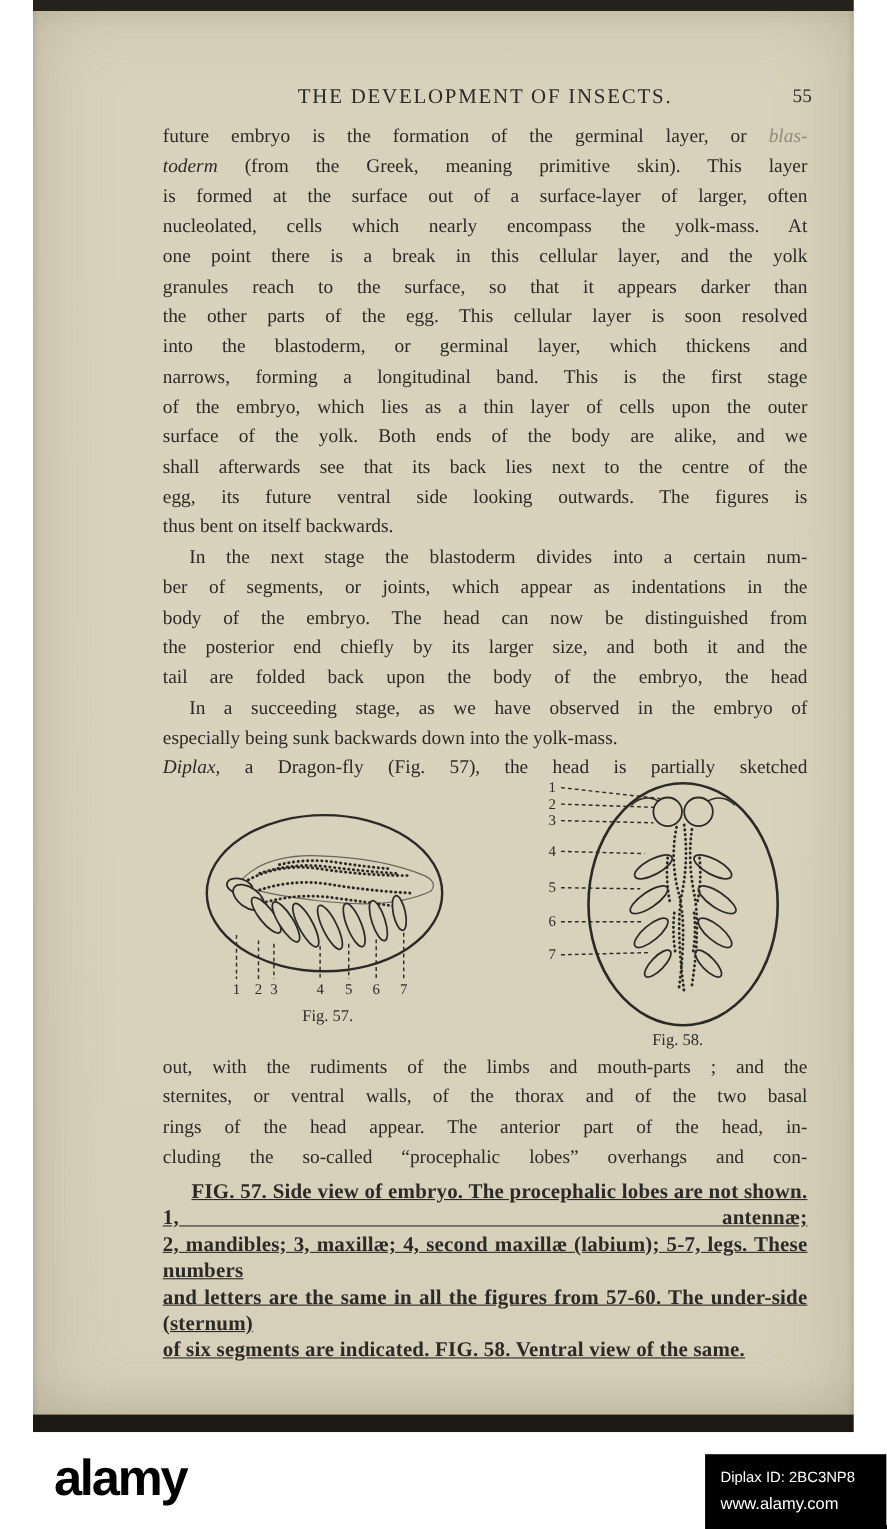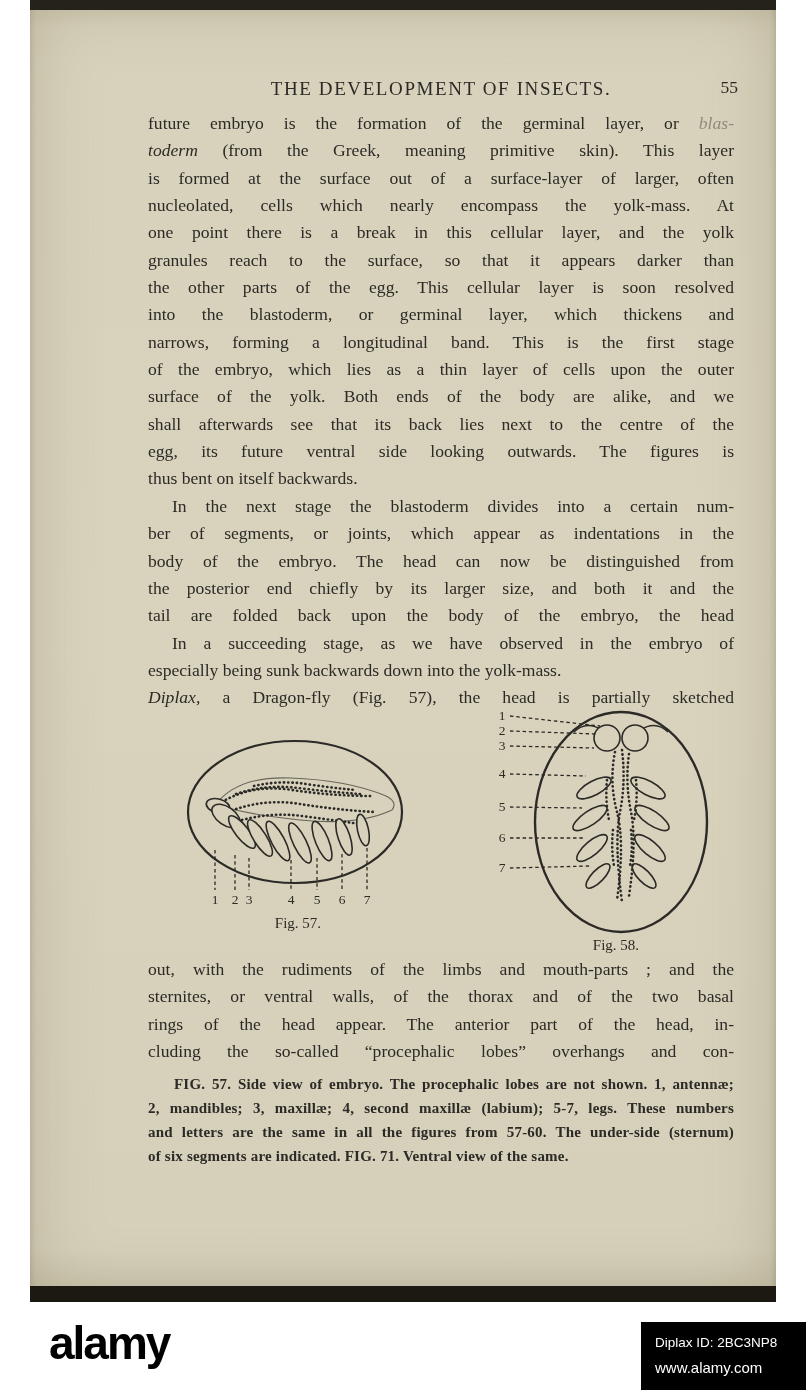"FIG. 57. Side view of" .cap { font-size: 15px -> 19px; text-decoration: none -> underline }
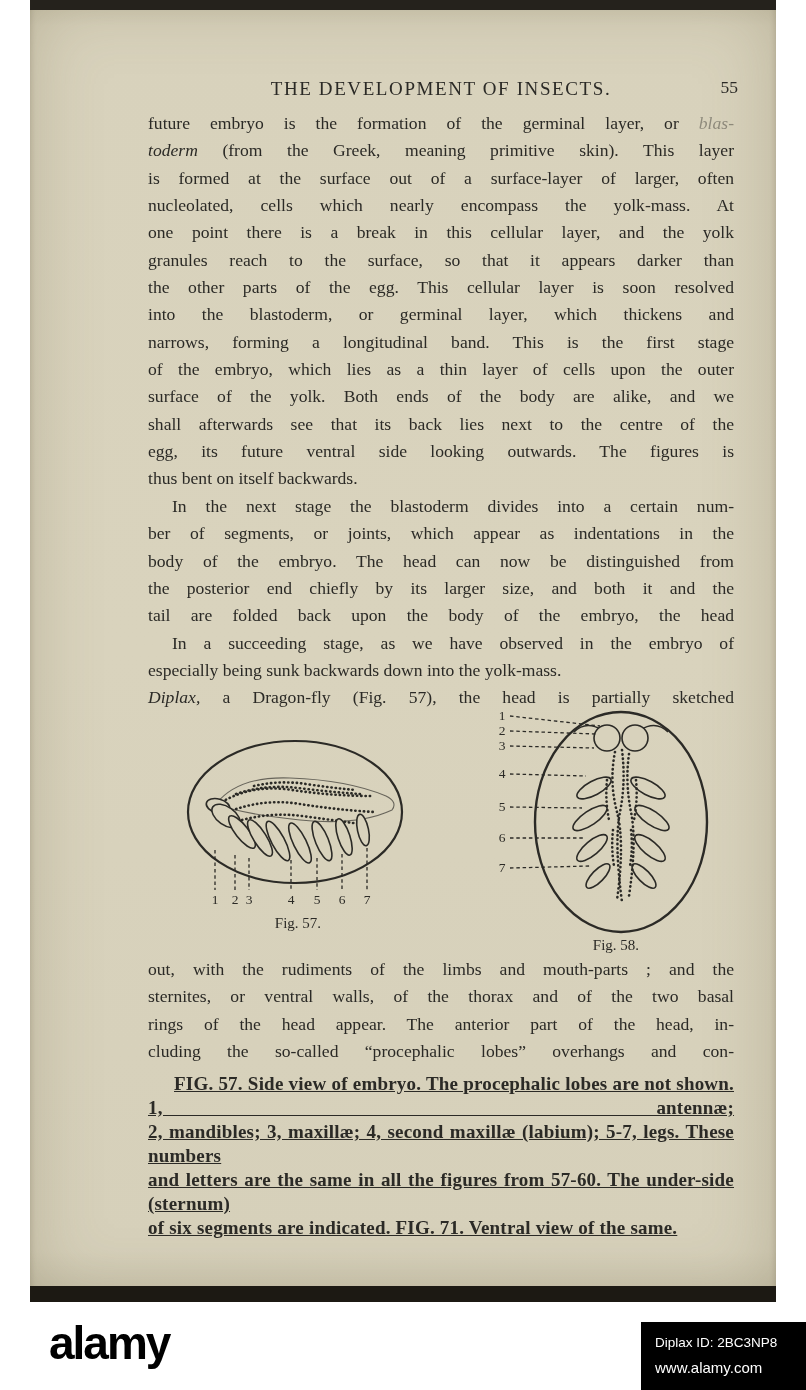"of six segments are indicated." div.cap { text: 71 -> 58 }
